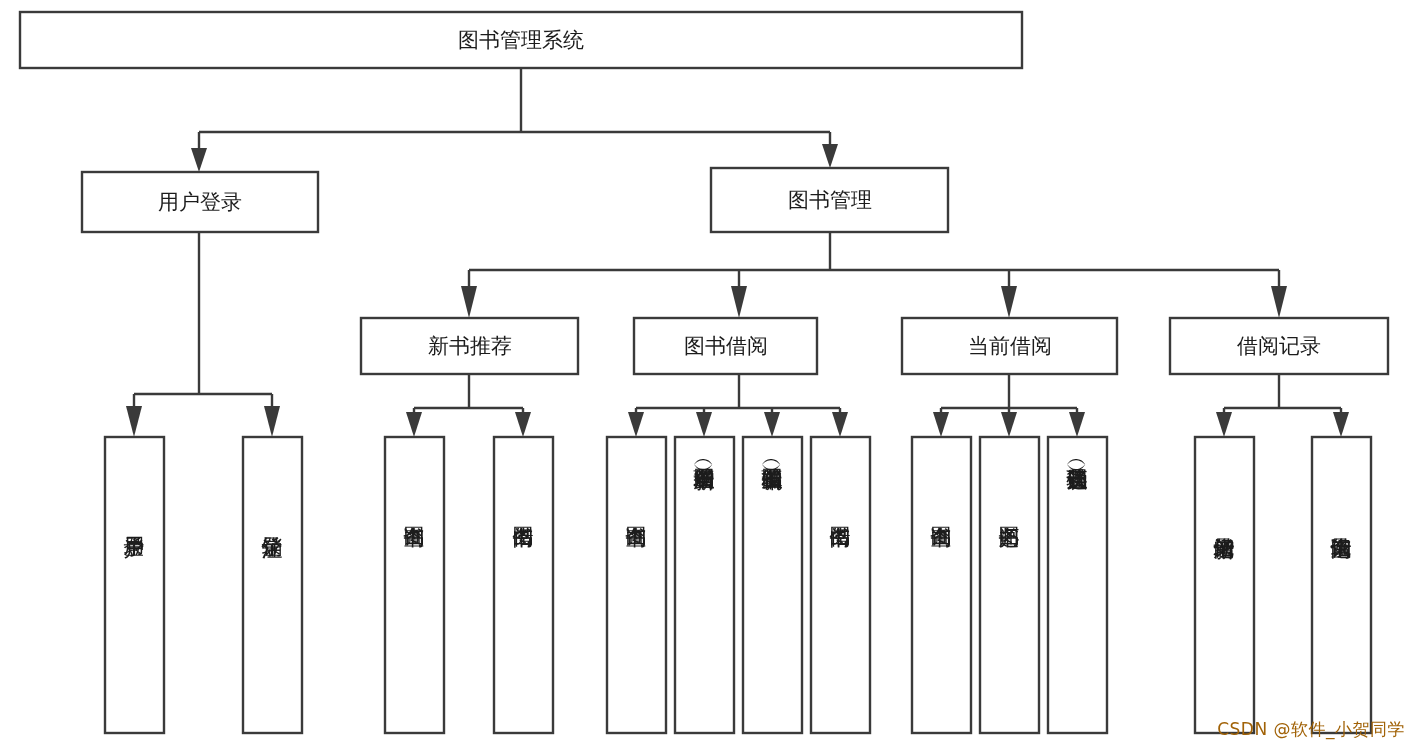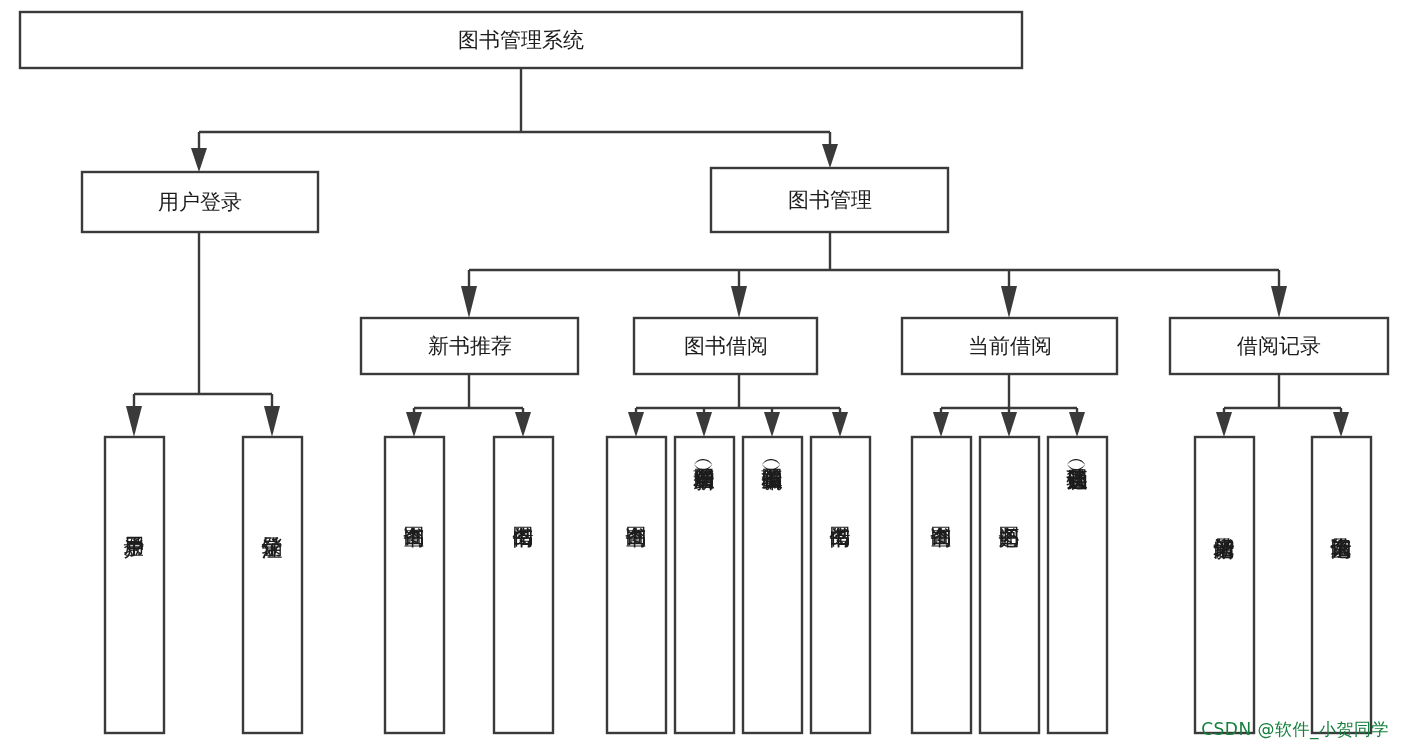"CSDN @软件_小贺同学" .watermark-text { color: #15803d -> #a16207; right: 16px -> 0 }
